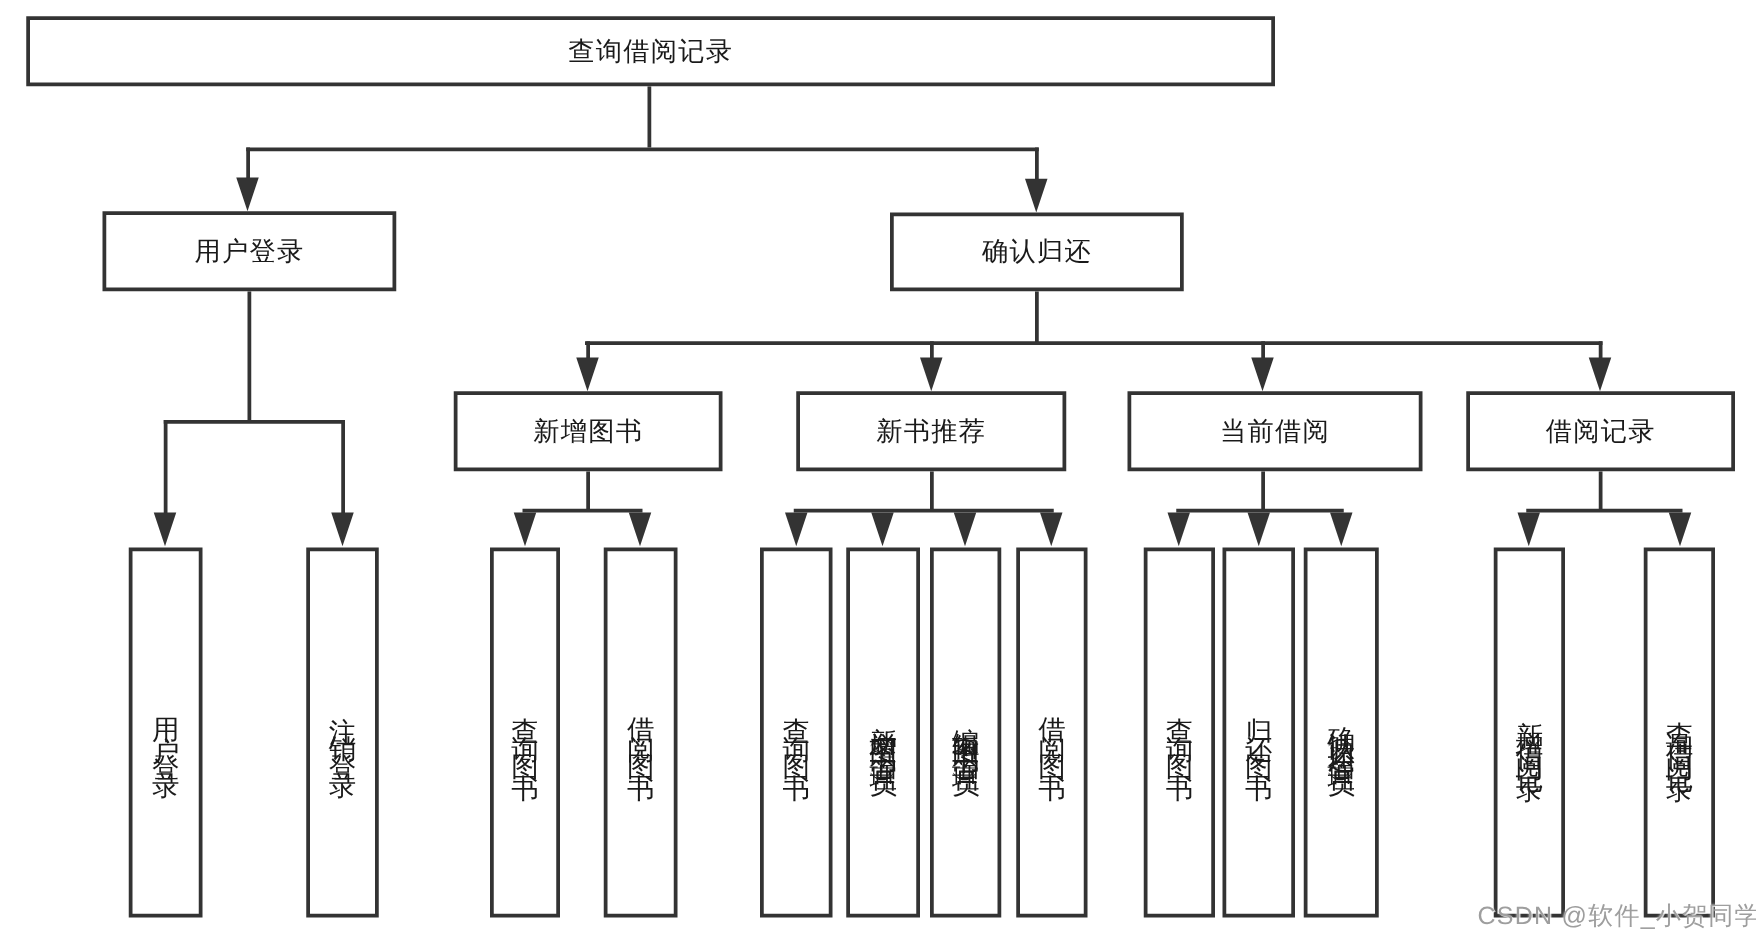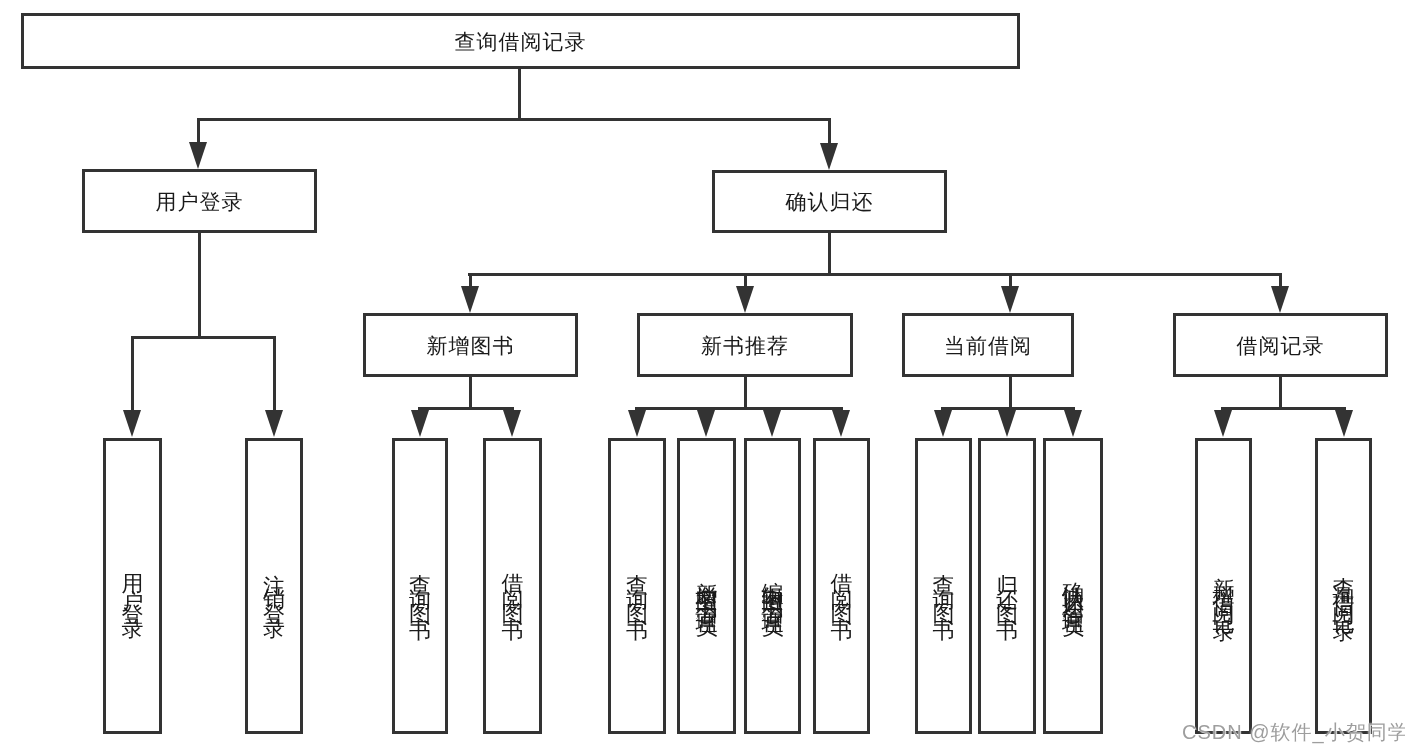"当前借阅" div.hbox { width: 172px -> 236px }
